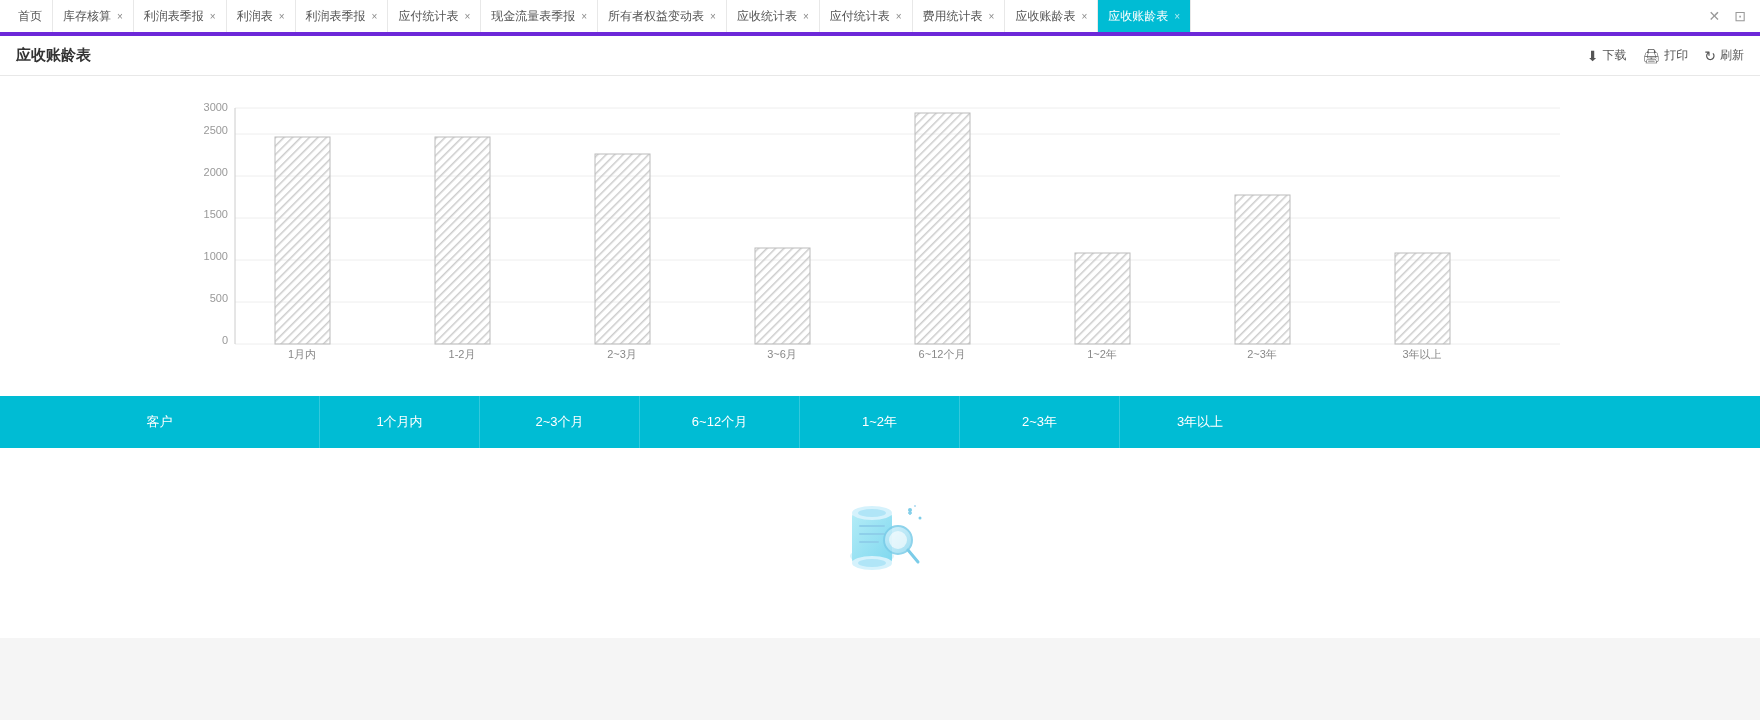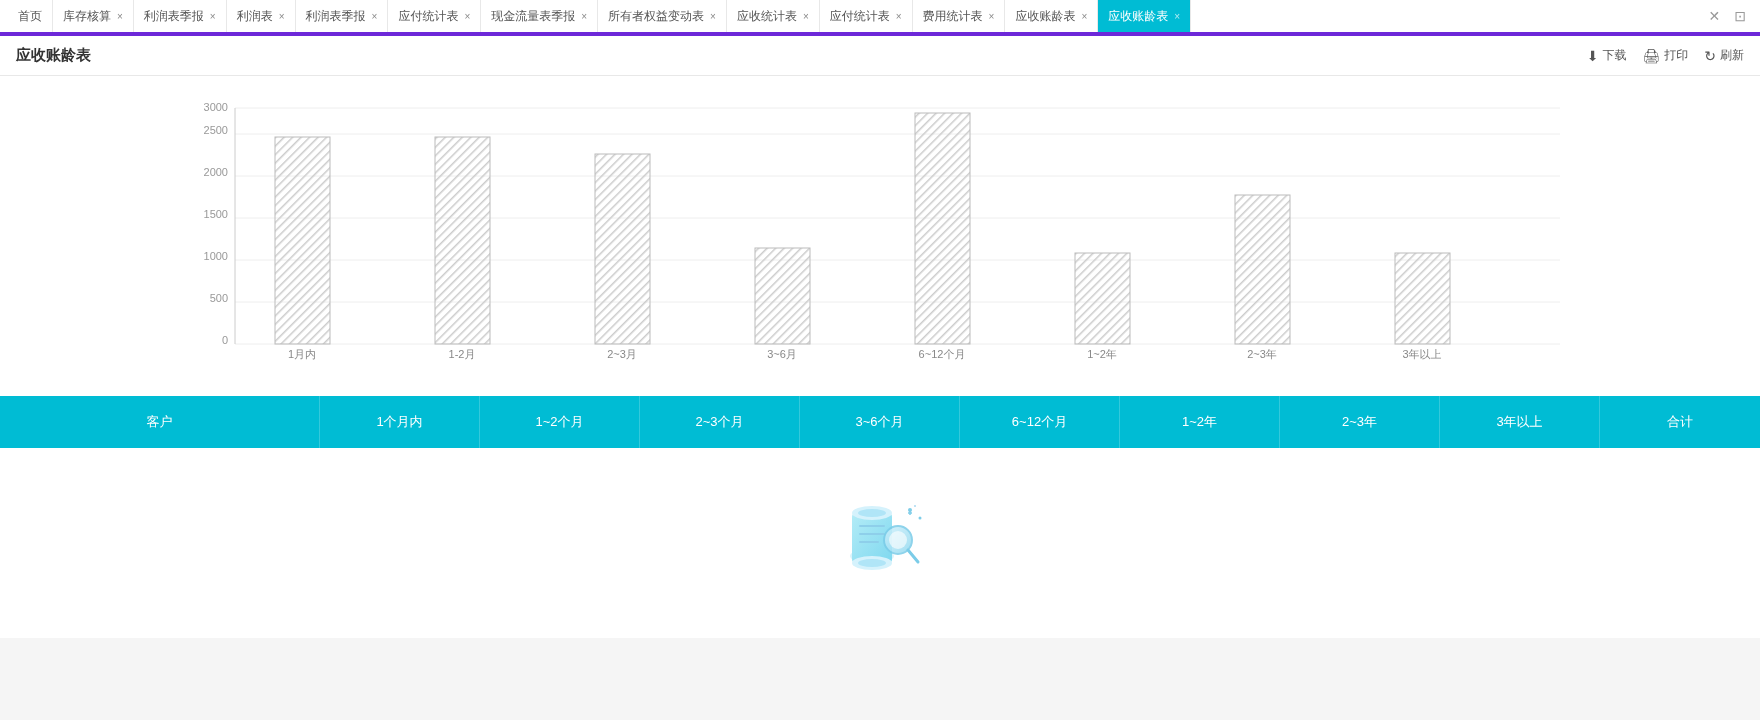"1~2个月" div.table-header-cell { html: <div> <span>1~2个月</span> </div> -> none }
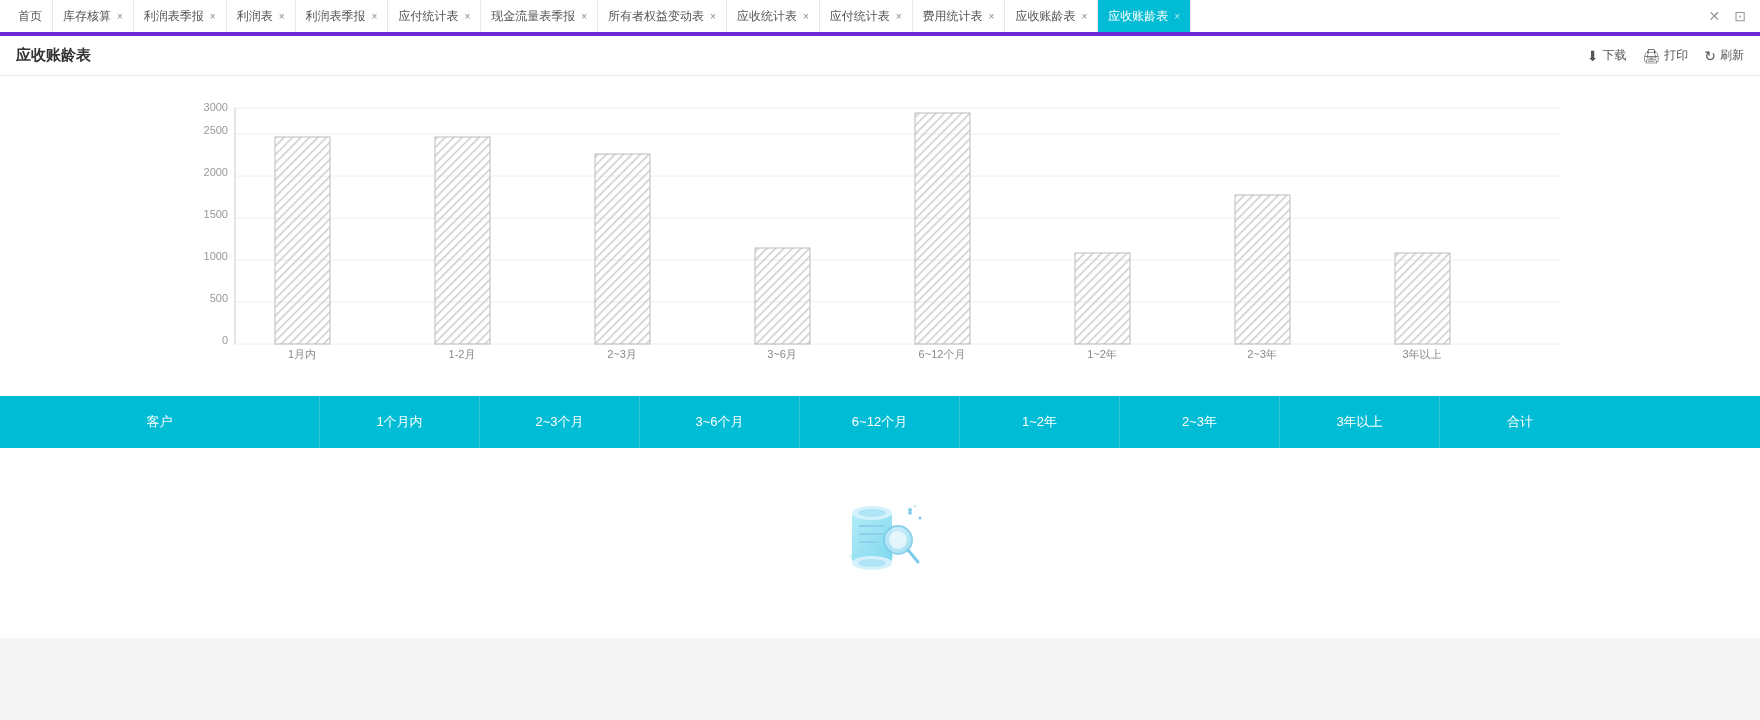"3~6个月" div.table-header-cell { html: <div> <span>3~6个月</span> </div> -> none }
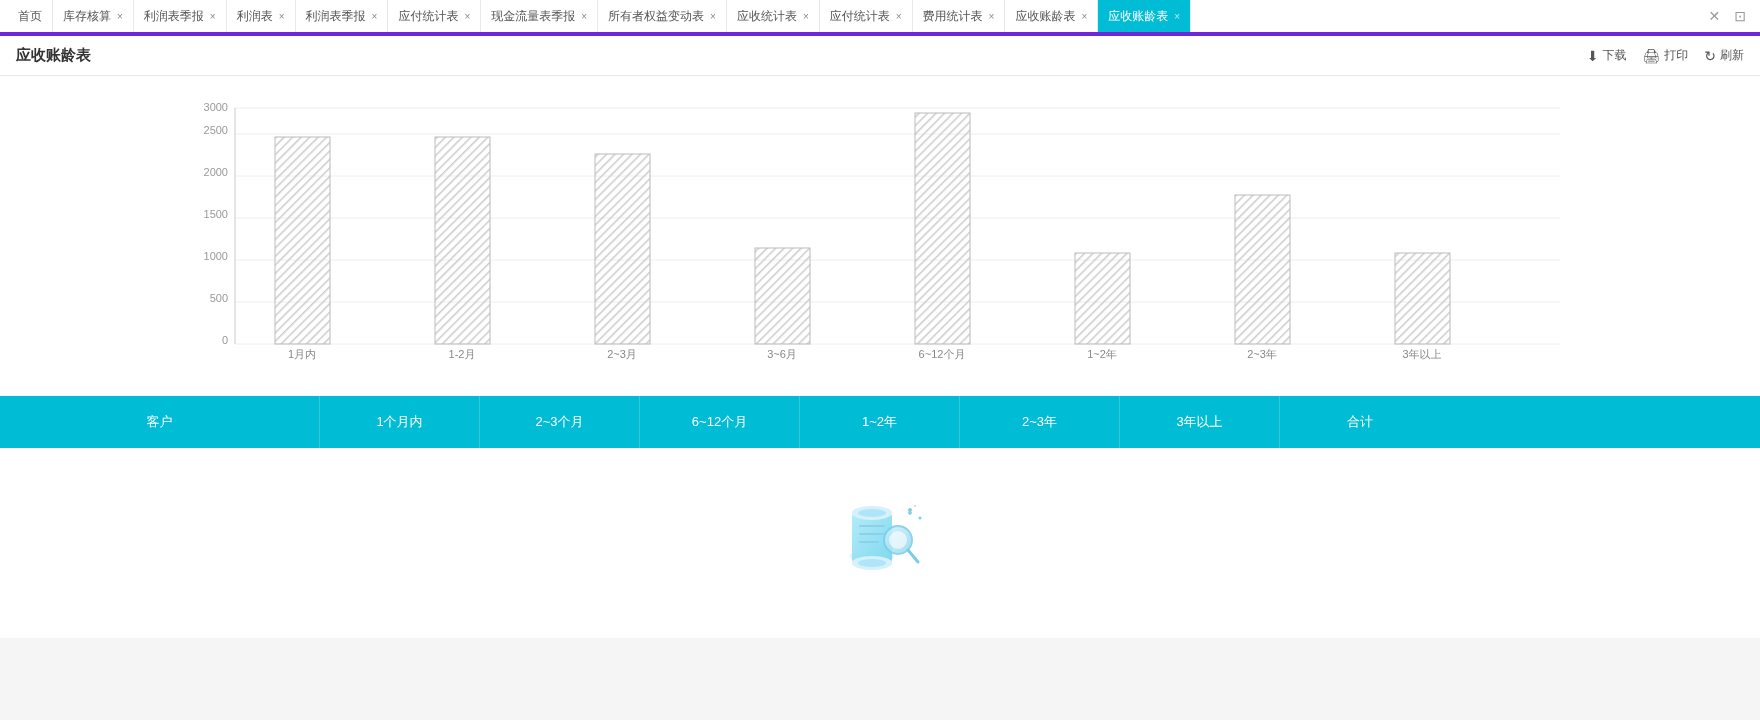"合计" div.table-header-cell { html: <div> <span>合计</span> </div> -> none }
